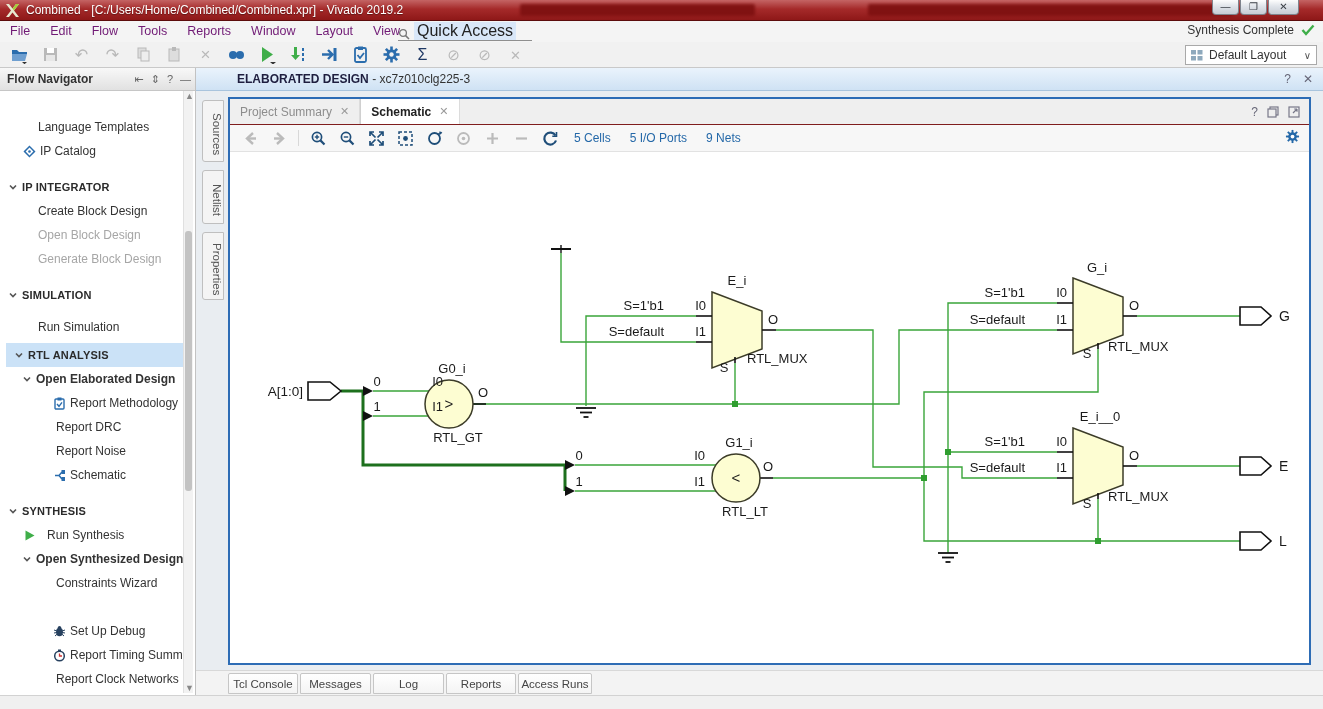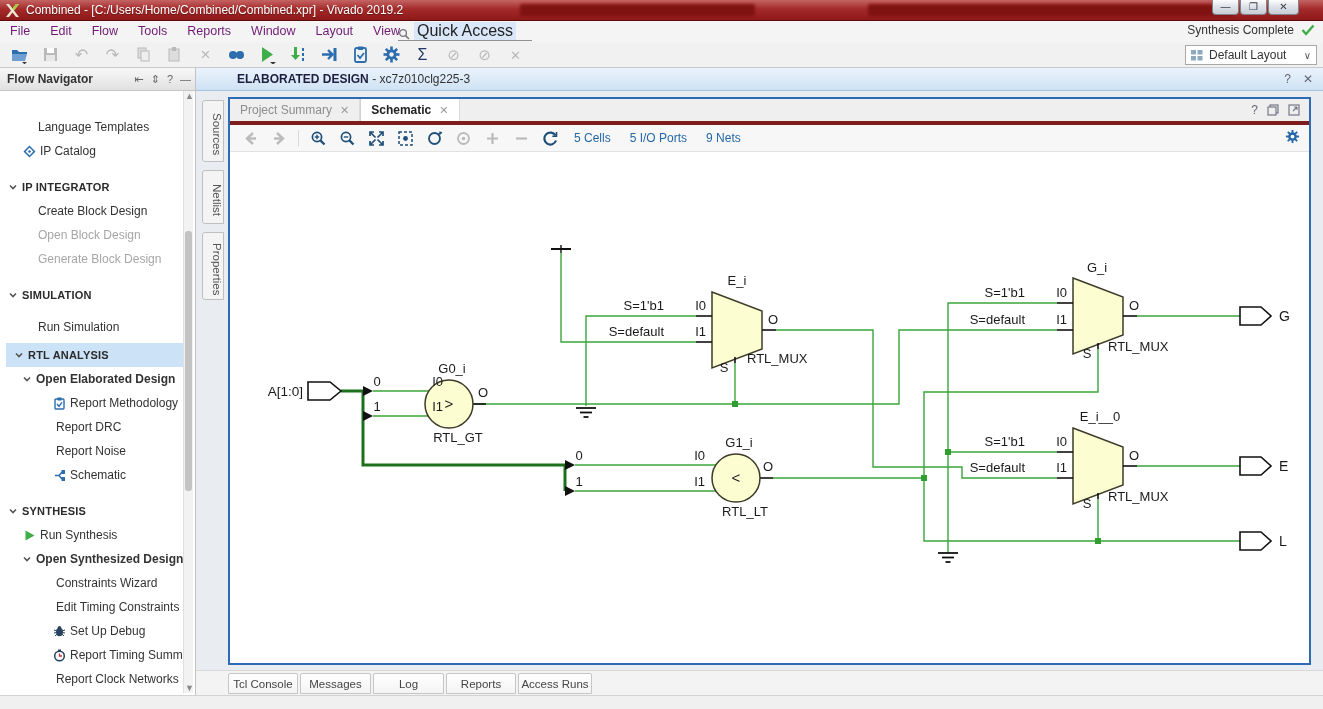"Project Summary" #doctabs { border-bottom: 4px solid #7f1d1d -> 1px solid #7f1d1d }
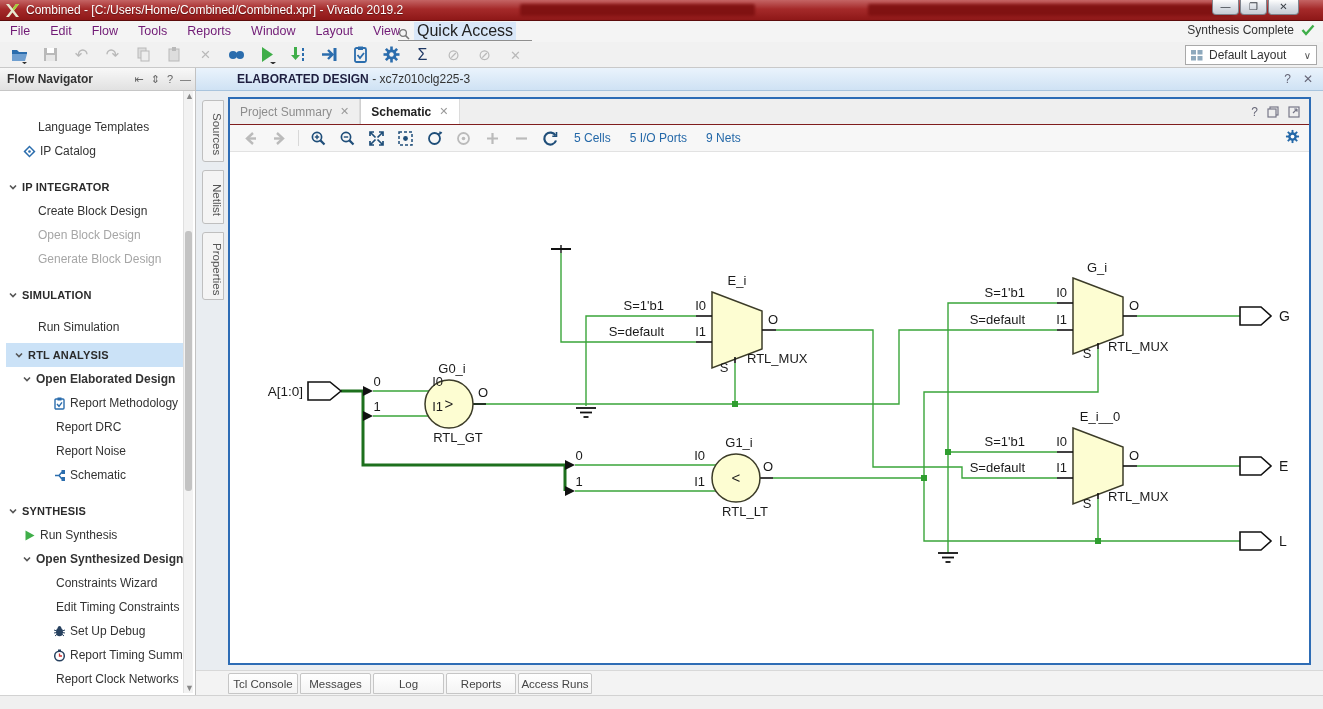"Run Synthesis" div.fn-row { gap: none -> 7px }
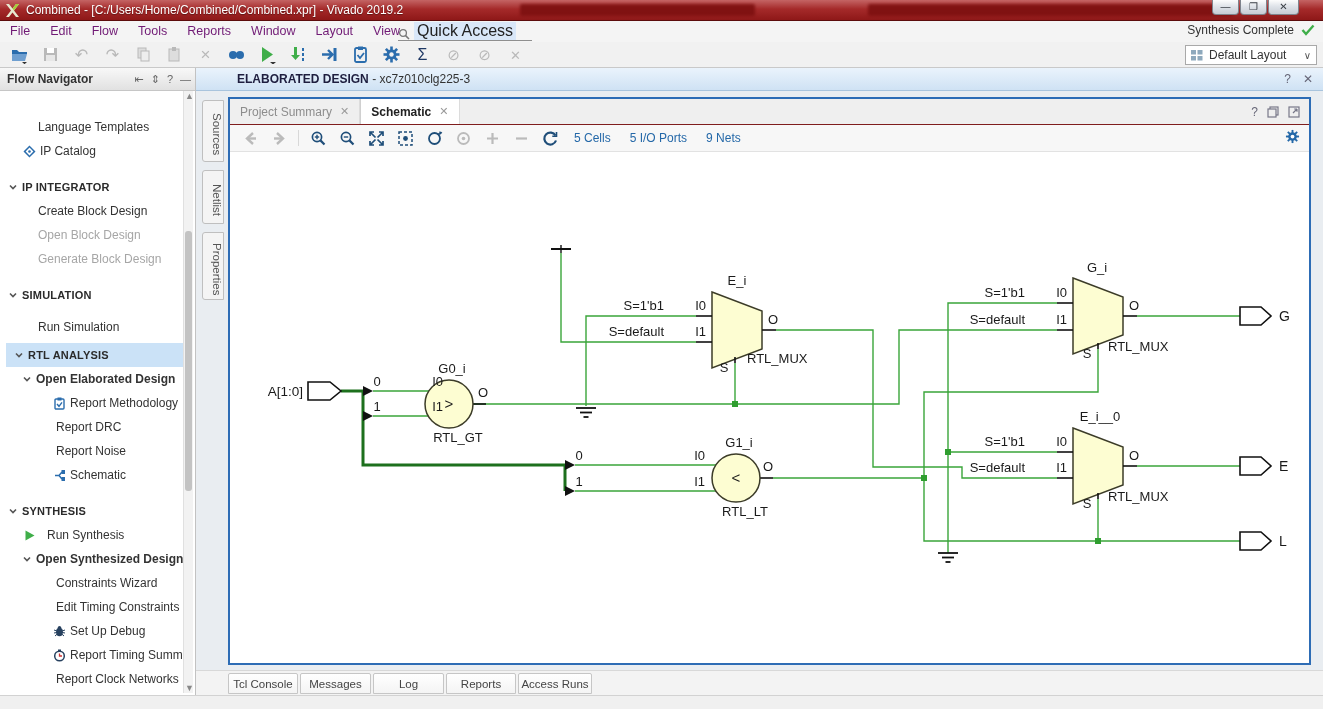"Edit Timing Constraints" div.fn-row { html: <div> <span>Edit Timing Constraints</span> </div> -> none }
